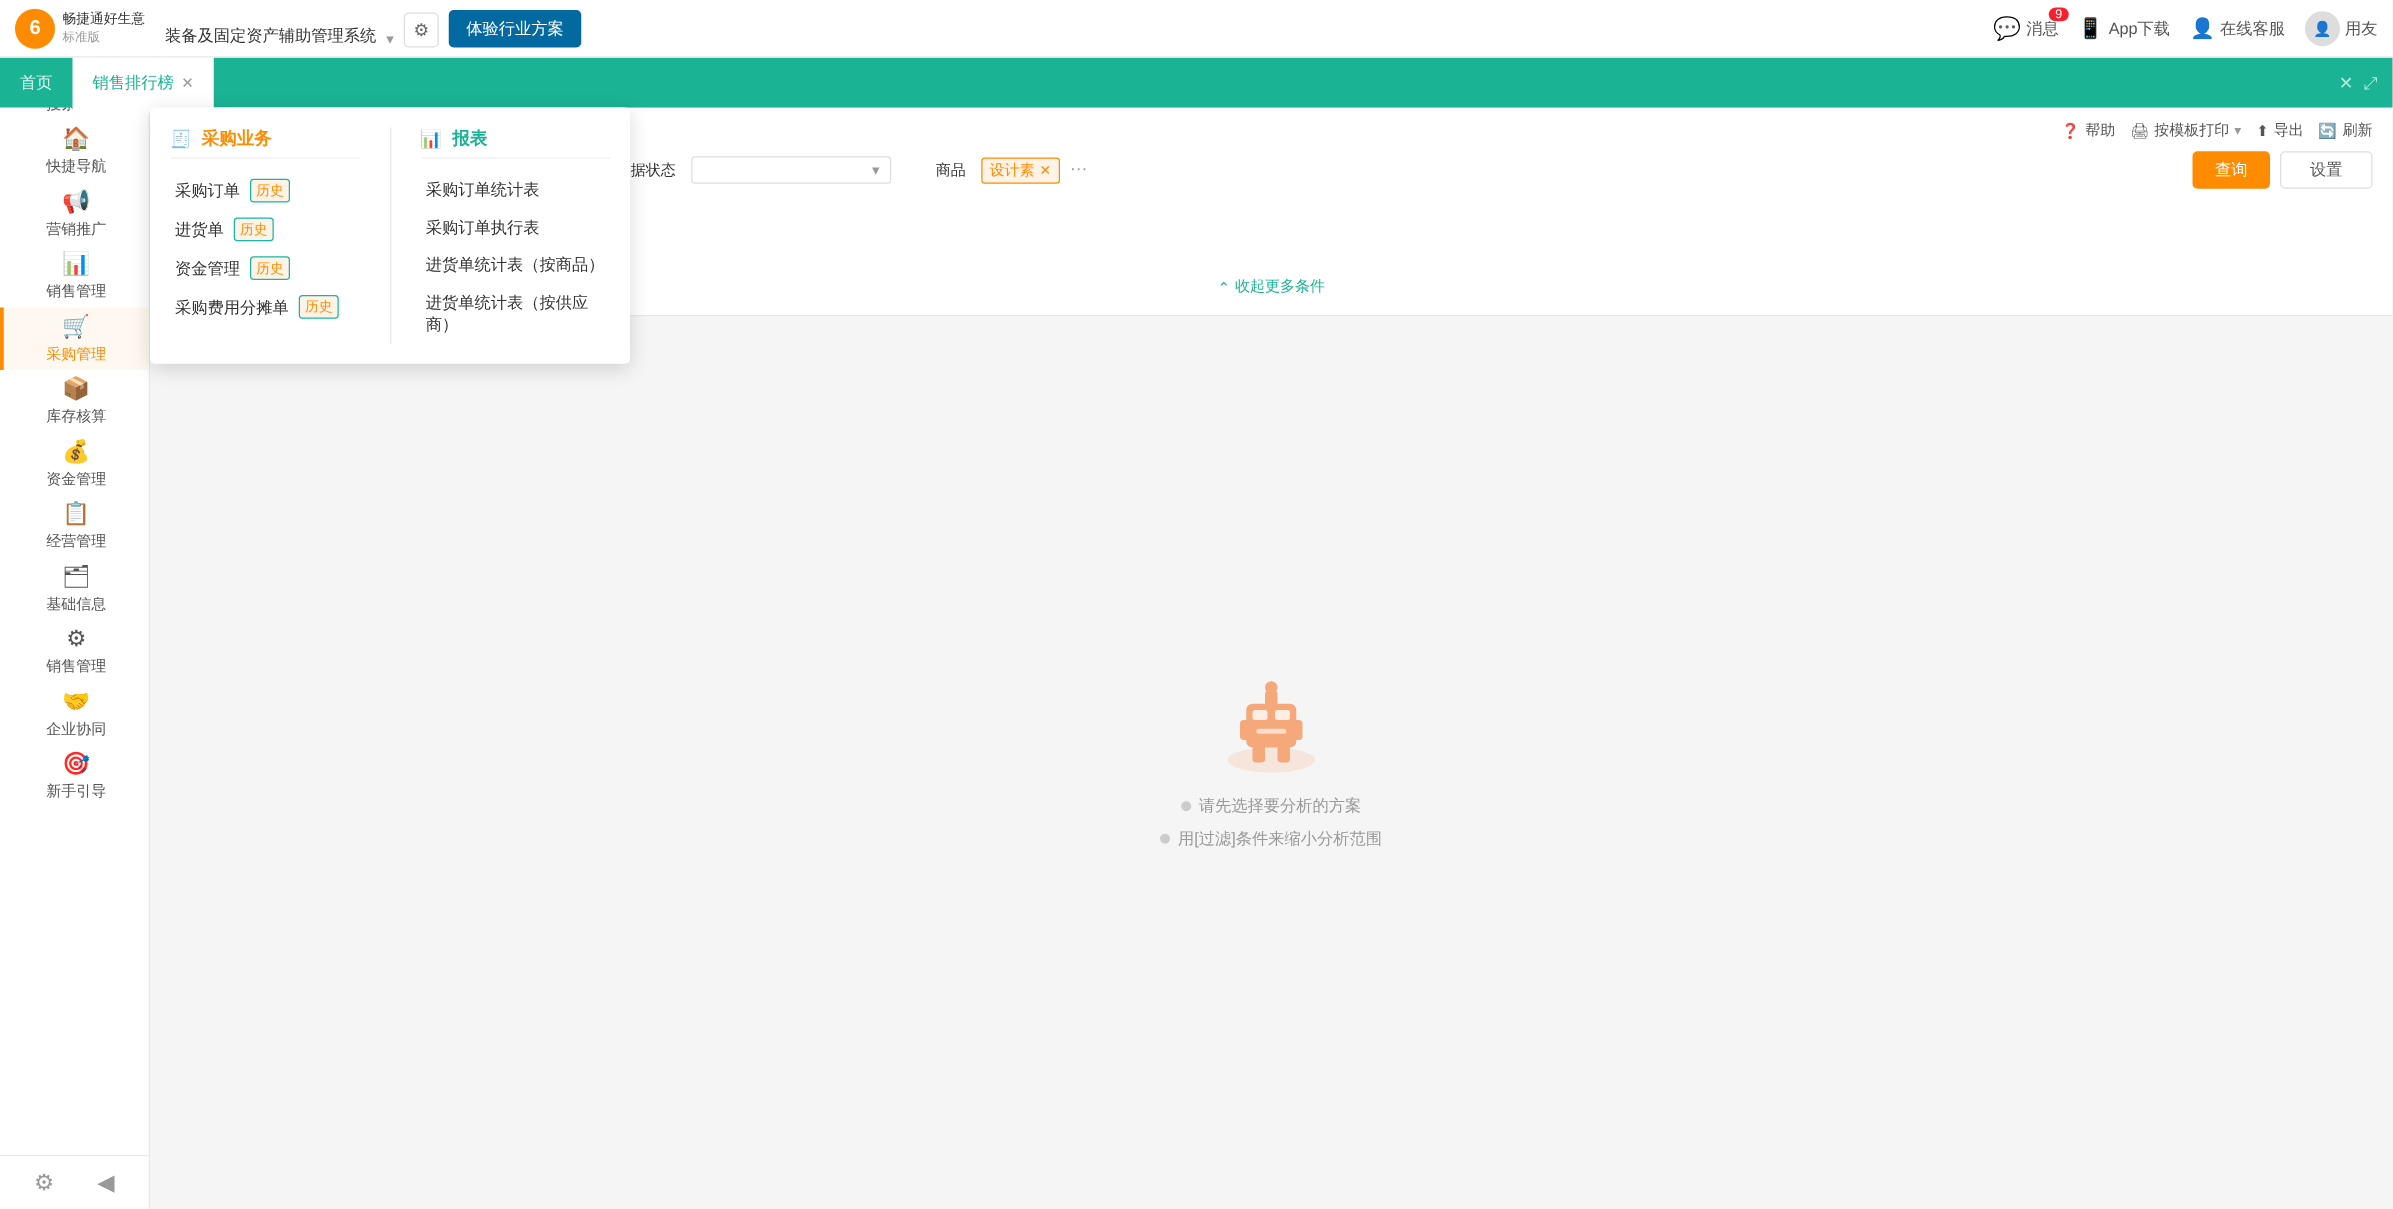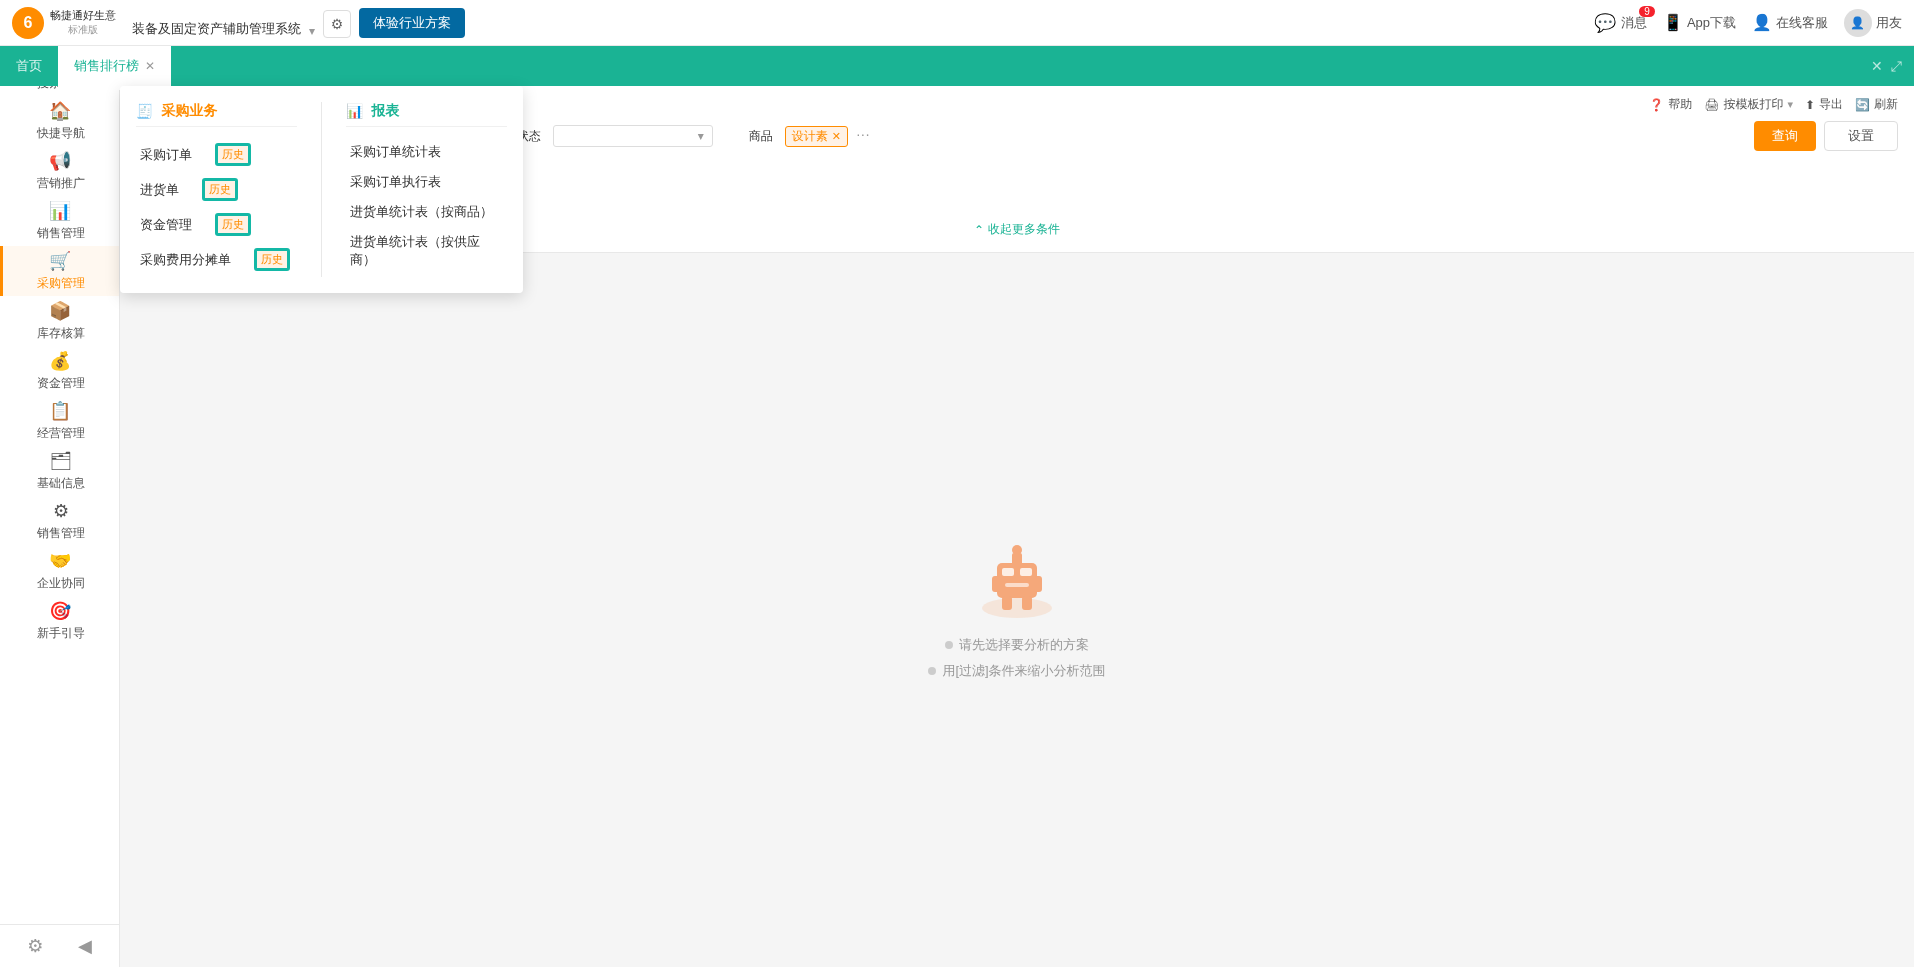"标准版" .logo-sub { text-align: center -> none }
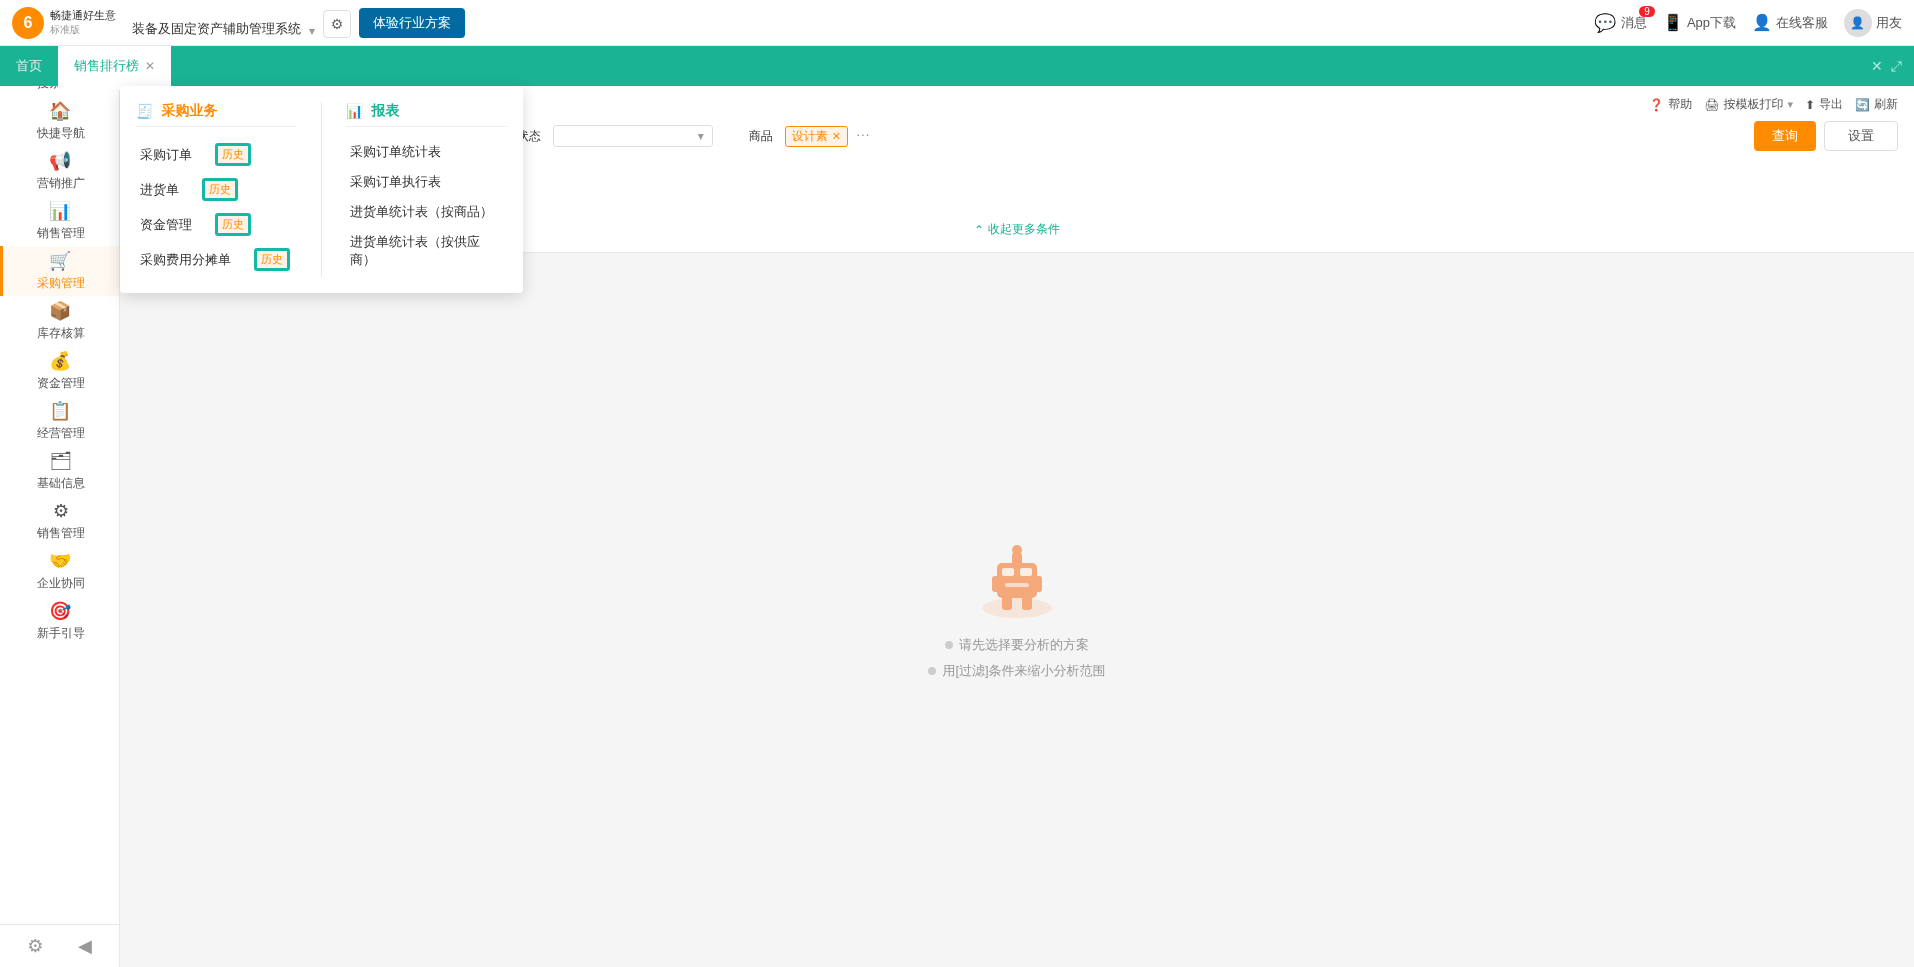"采购订单" .menu-item { gap: 23px -> 8px }
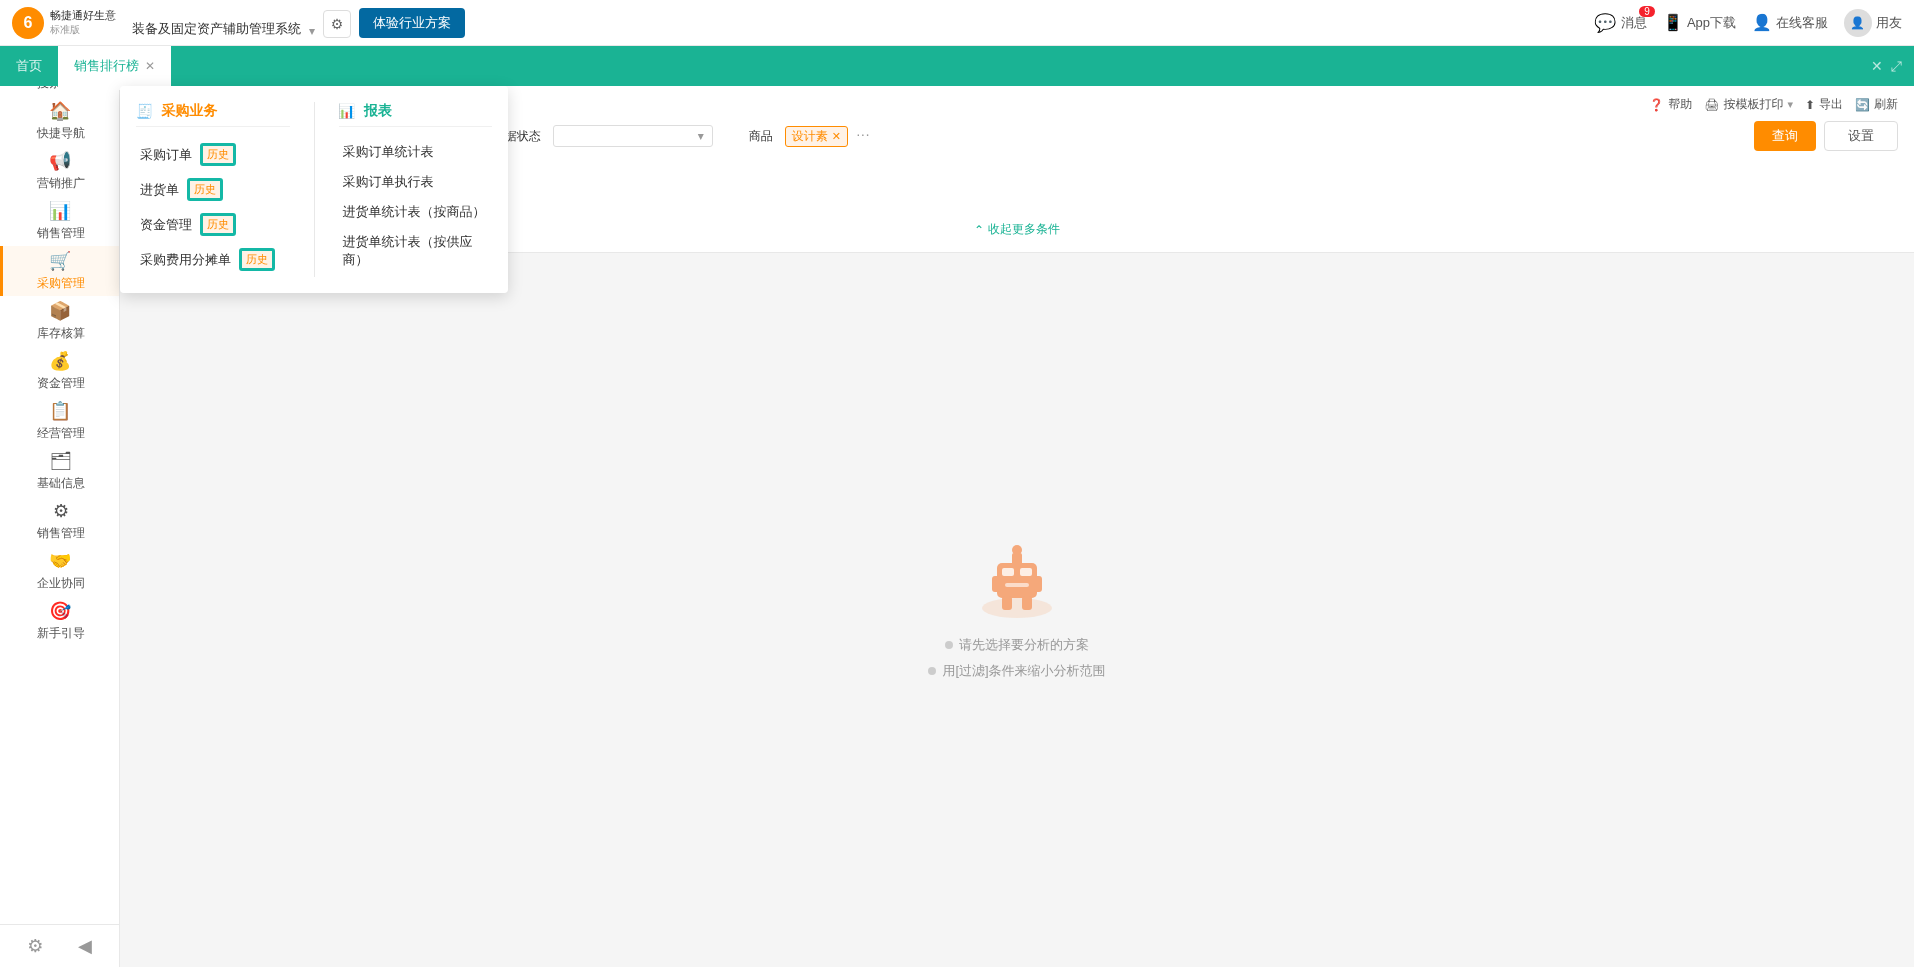"历史" .history-badge { border: 3px solid #14b8a6 -> 1px solid #14b8a6 }
